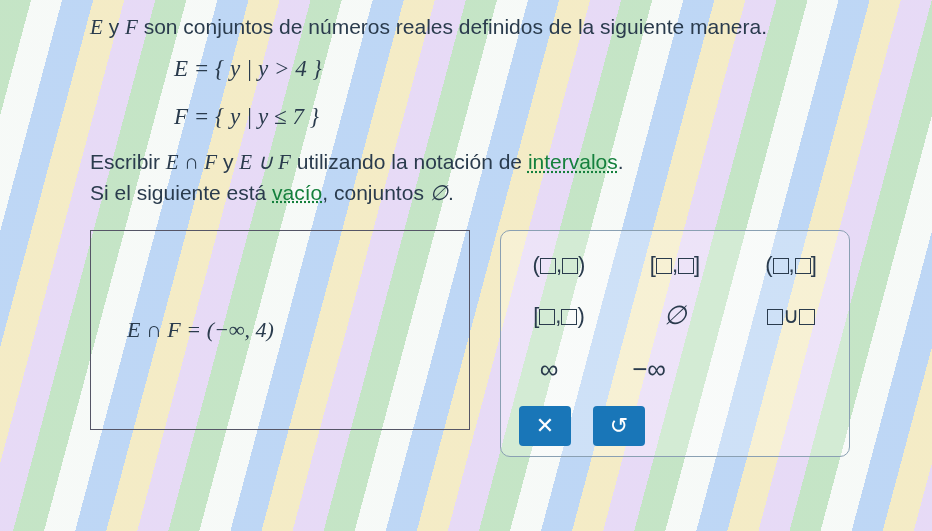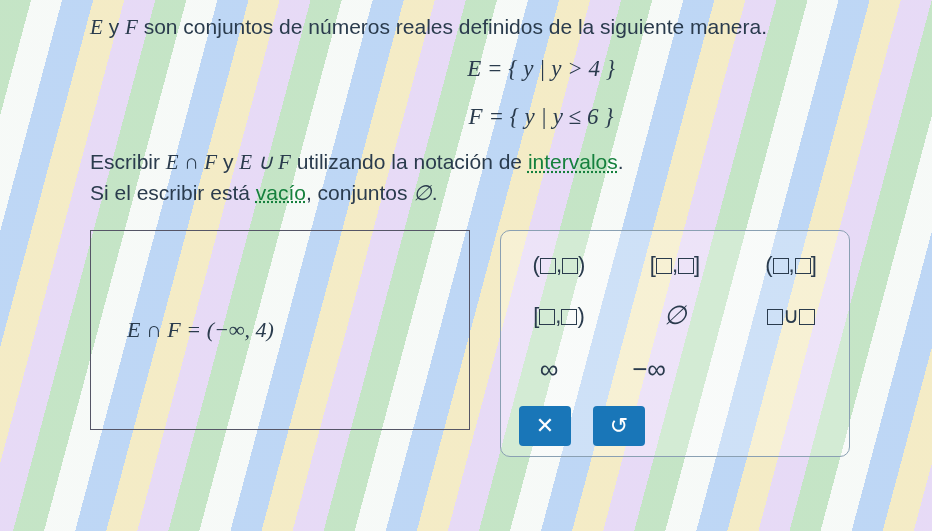"E = { y |" .math-line { text-align: center -> none }
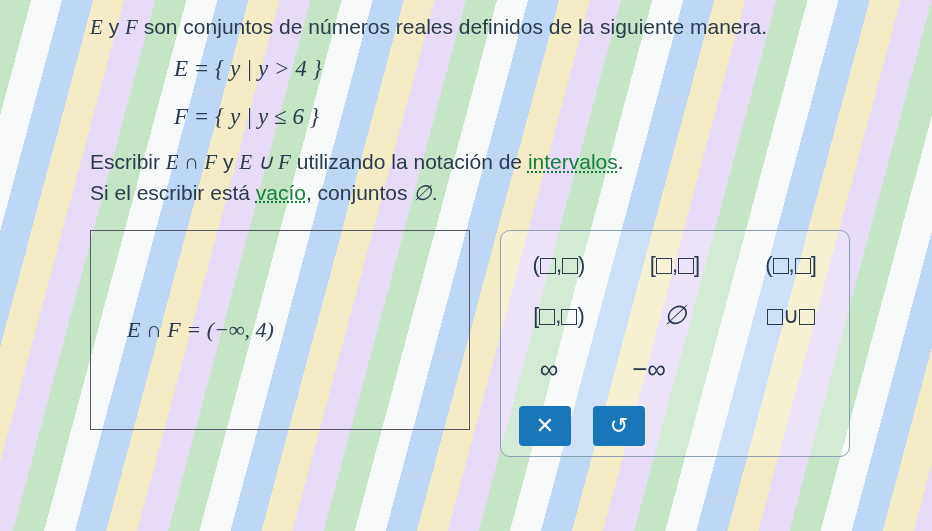"F = { y |" div.math-line { text: 6 -> 7 }
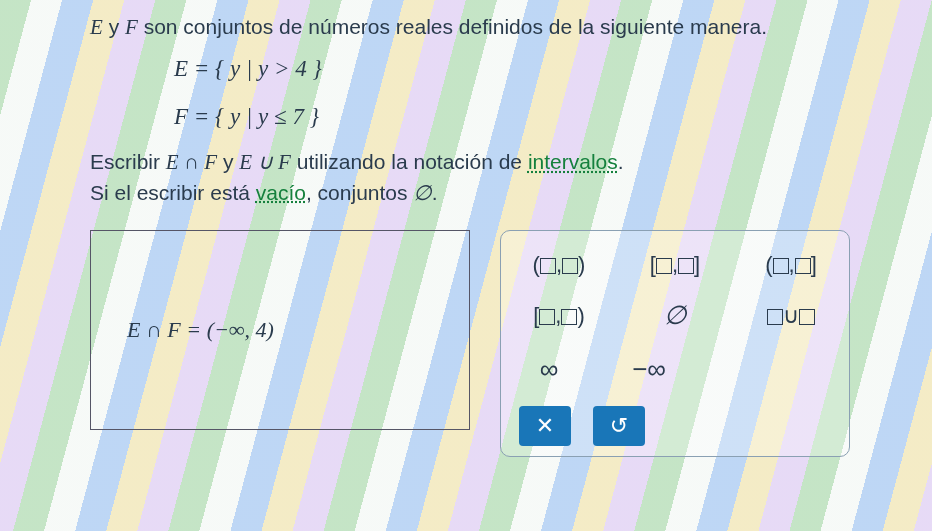"Si el escribir está" span { text: escribir -> siguiente }
